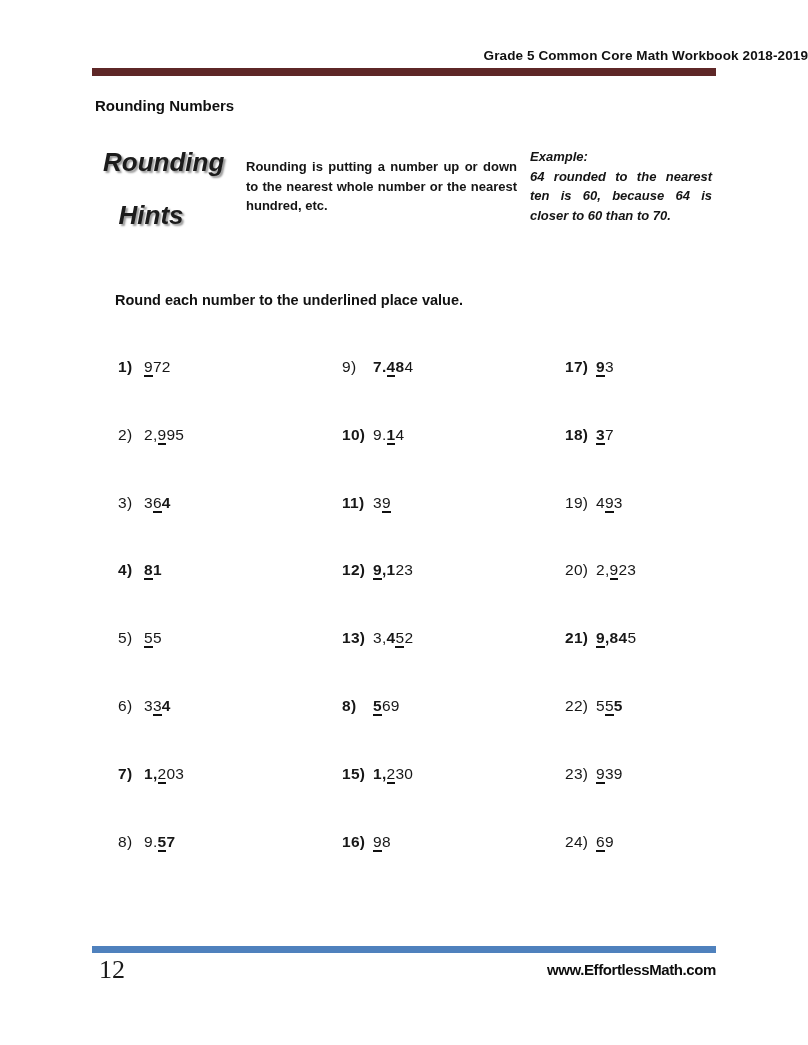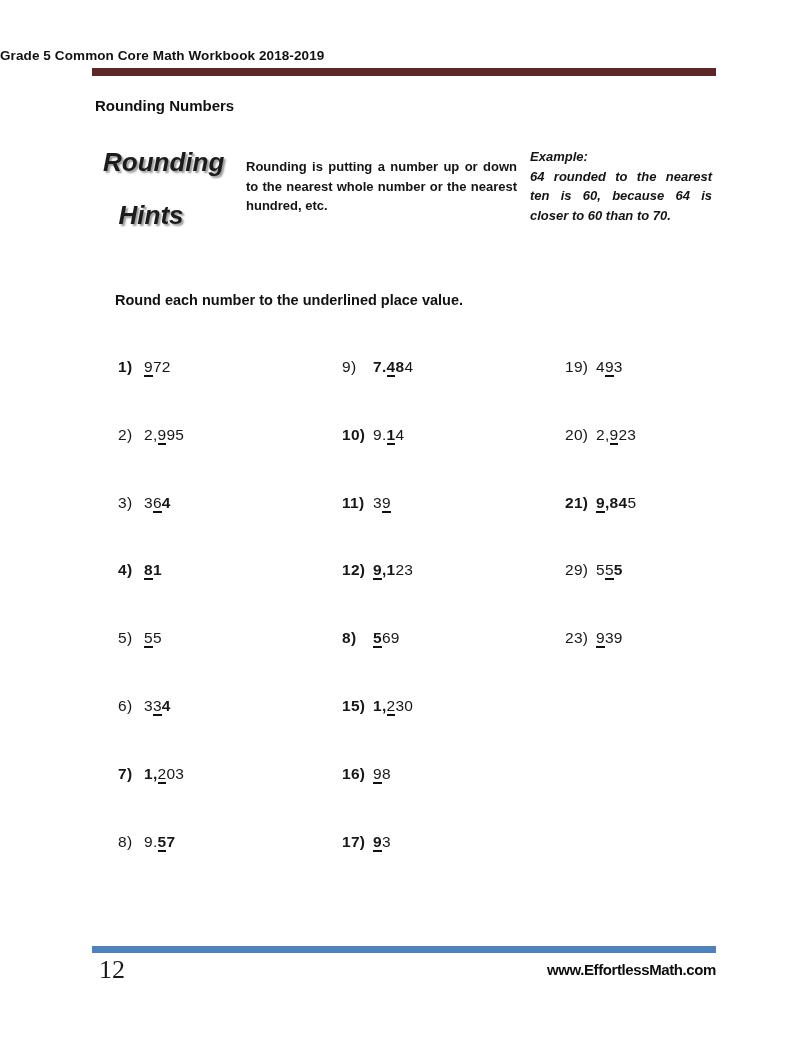"Grade 5 Common Core Math" .header-title { text-align: left -> right }
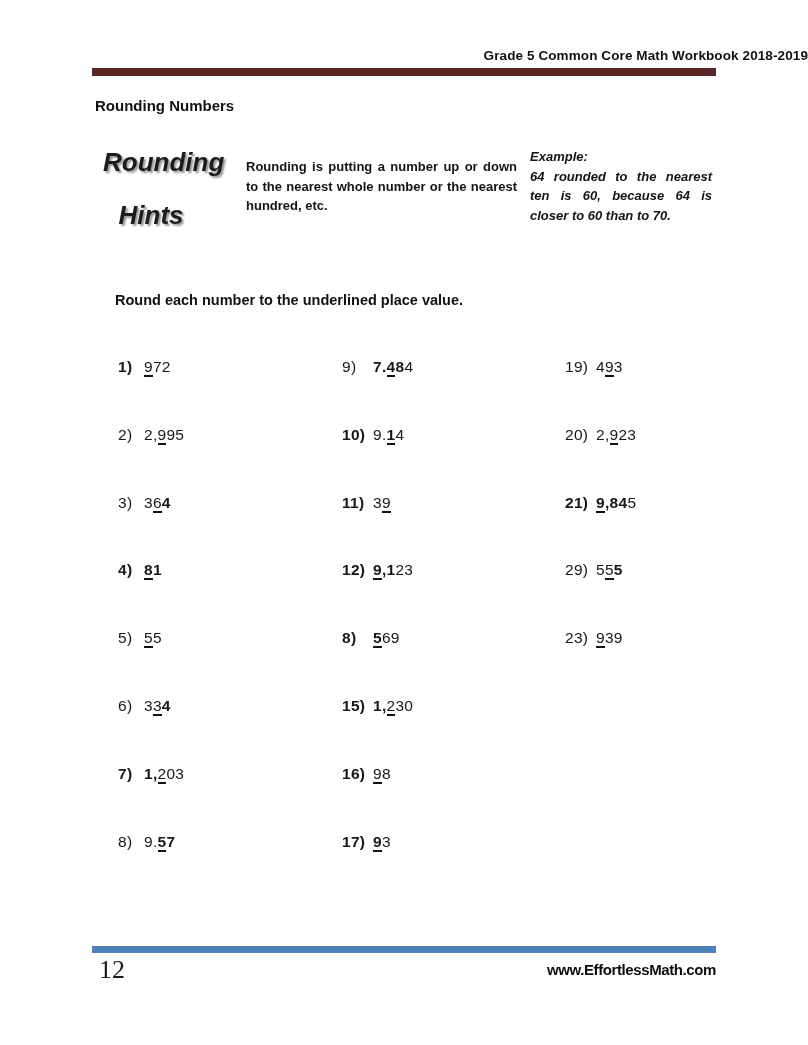"18) 37" div.cell { html: none -> <div><span>18)</span><span><span>3</span><span>7</span></span></div> }
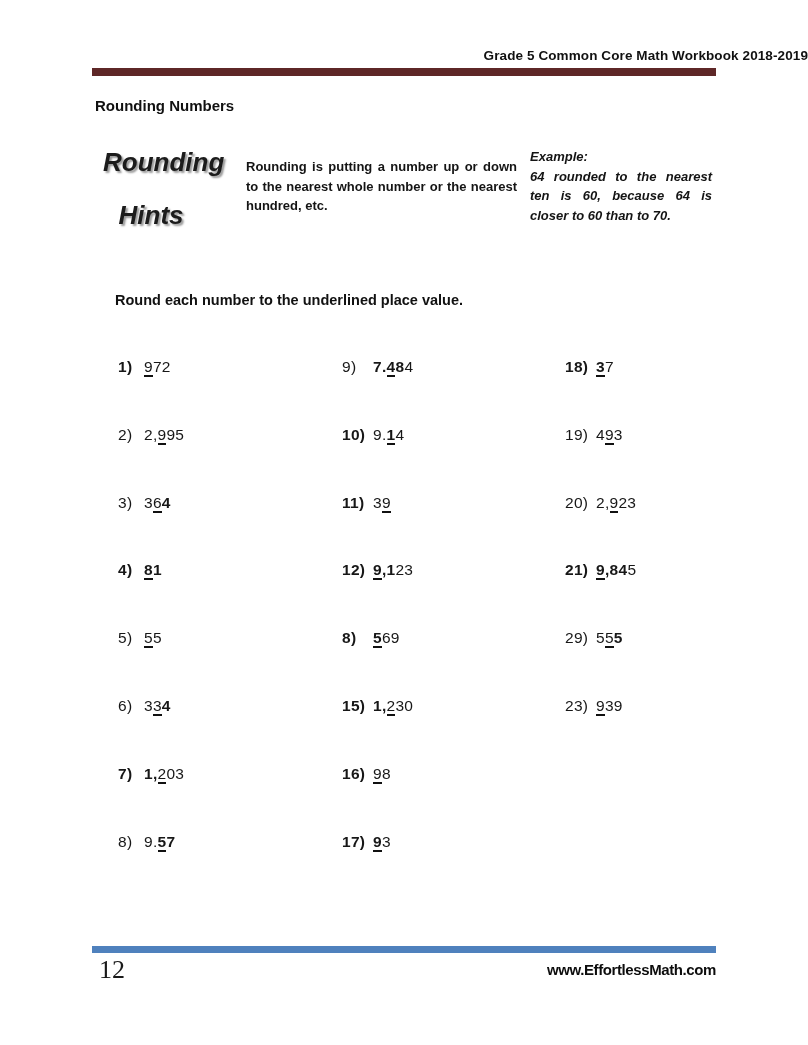"13) 3,452" div.cell { html: none -> <div><span>13)</span><span><span>3,</span><span>4</span><span>5</span><span>2</span></span></div> }
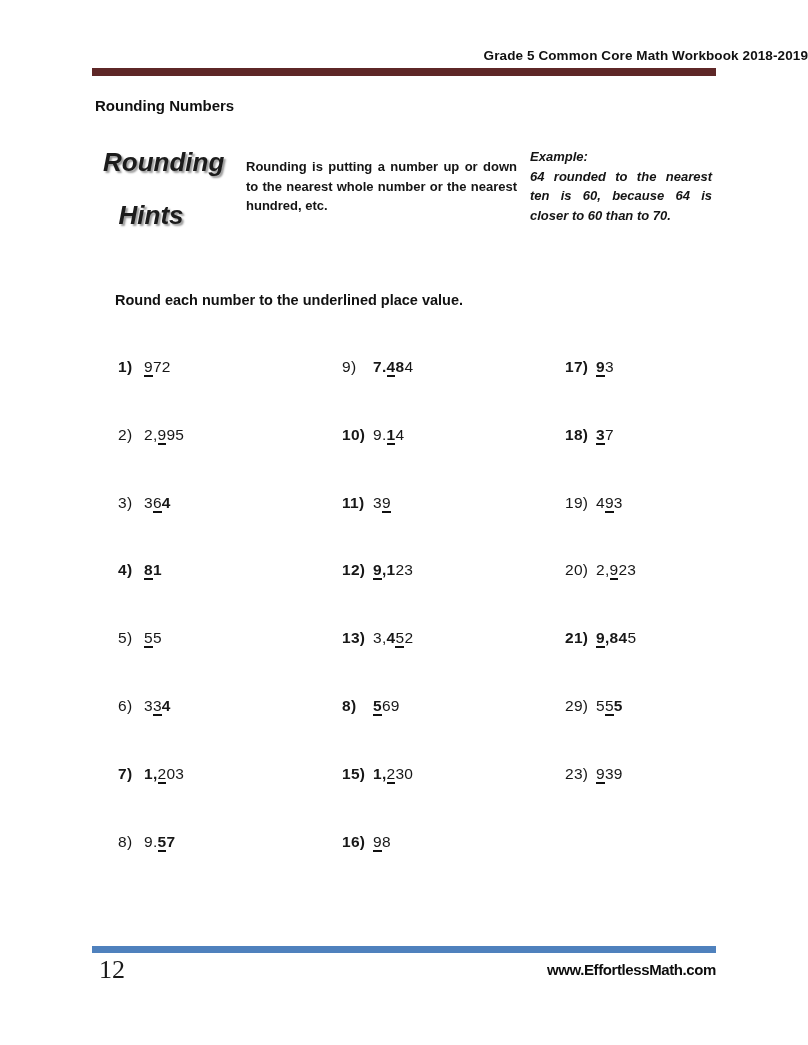"29)" span.plabel { text: 29 -> 22 }
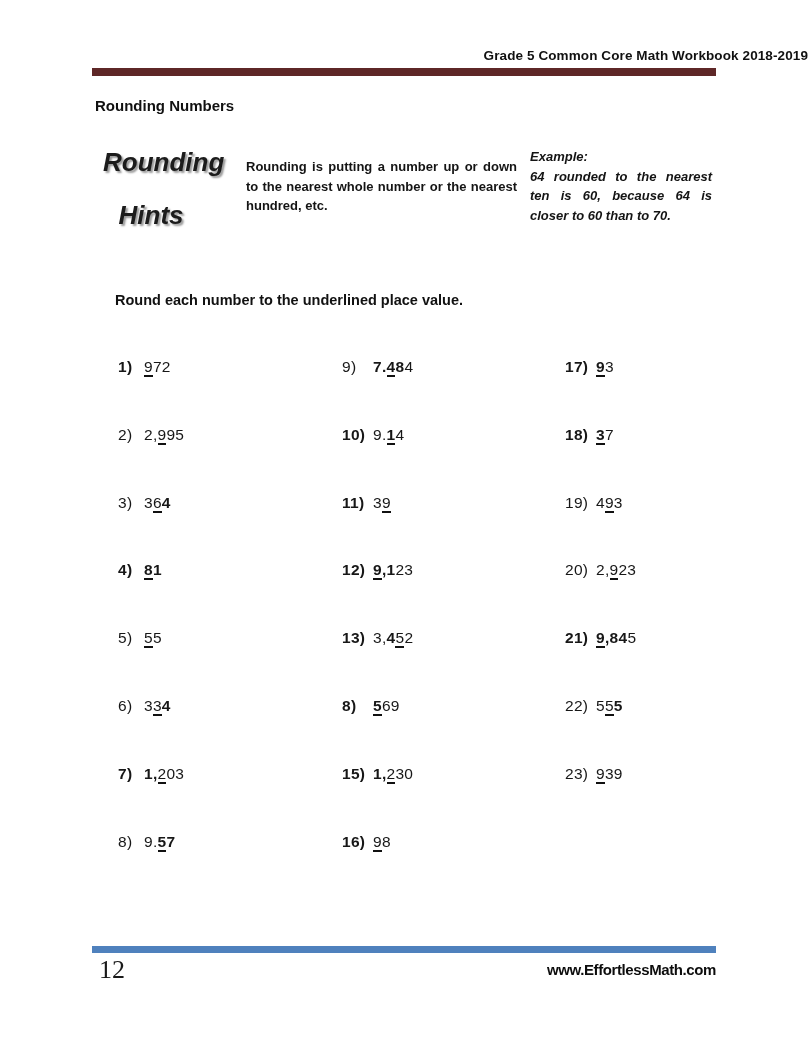"24) 69" div.cell { html: none -> <div><span>24)</span><span><span>6</span><span>9</span></span></div> }
